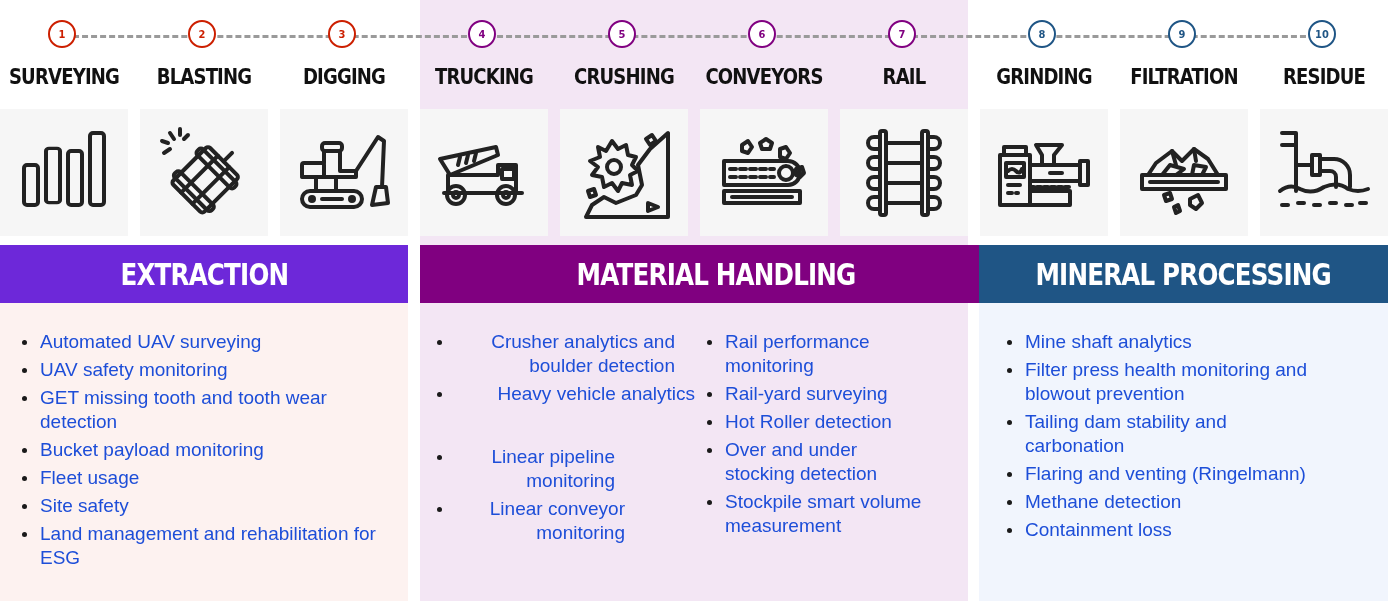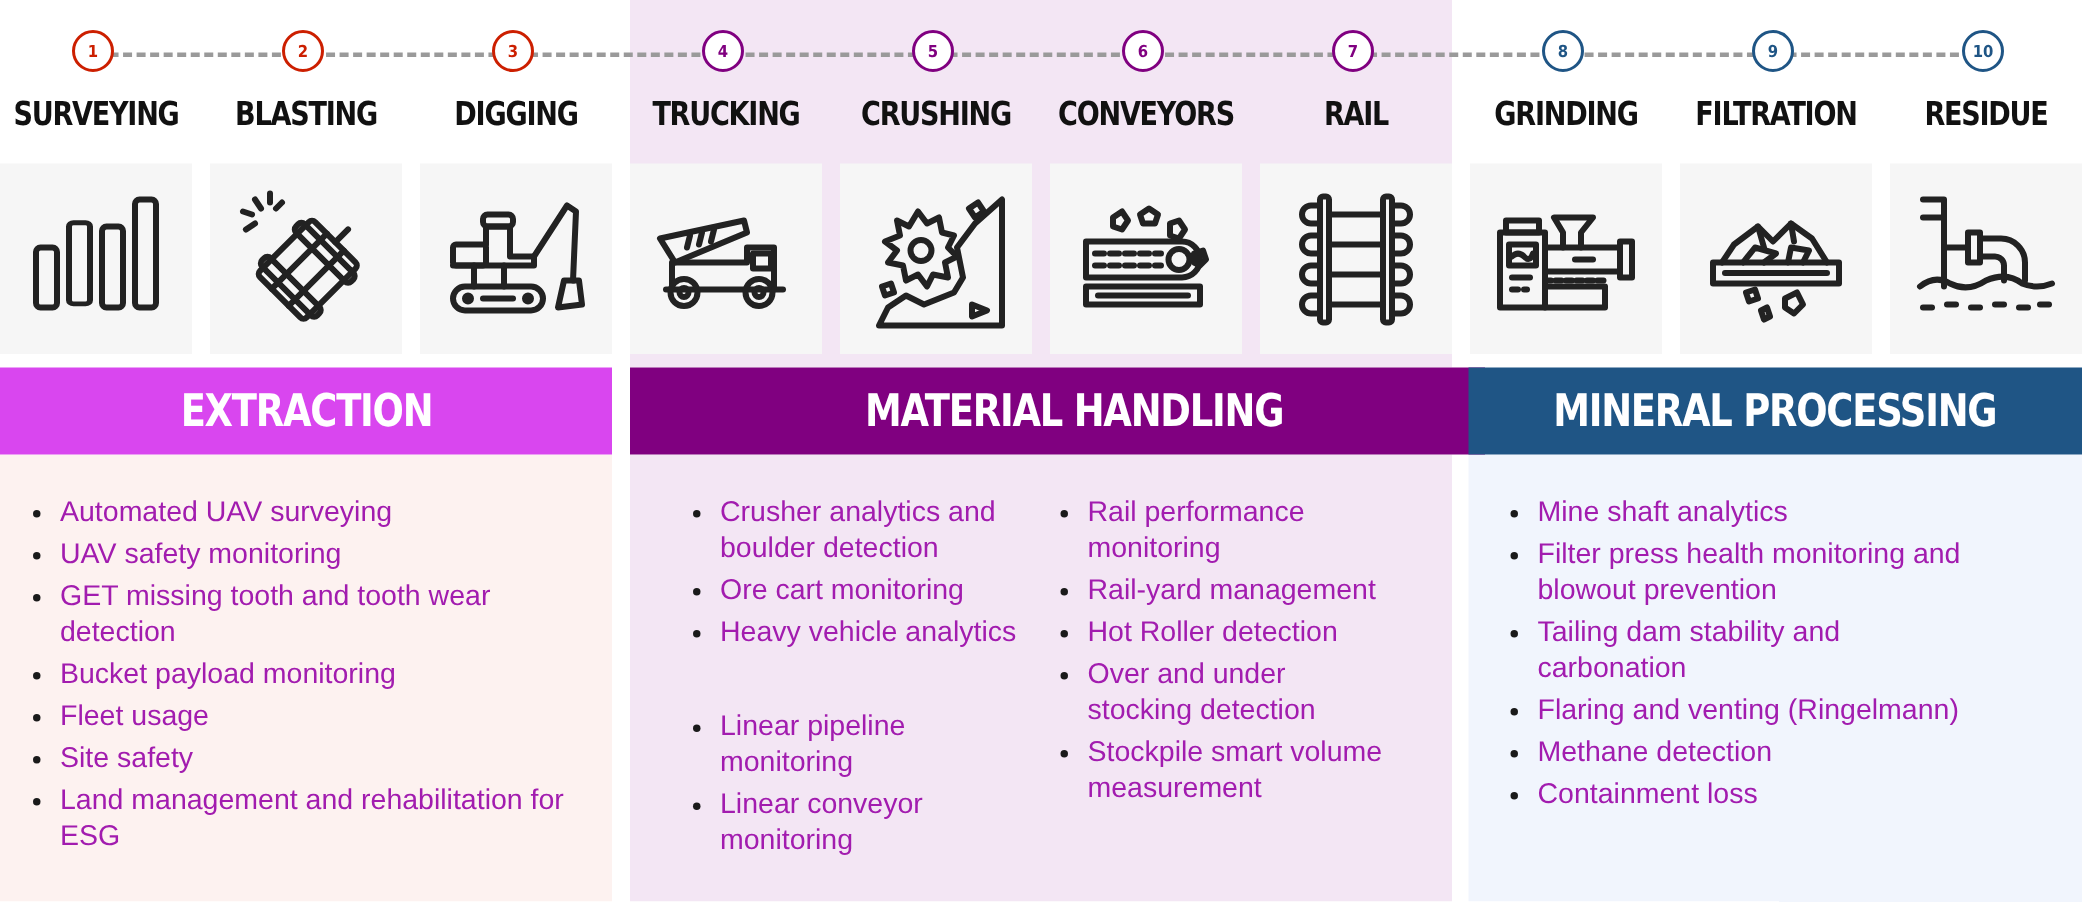"EXTRACTION" div.hdr { background: #d946ef -> #6d28d9 }
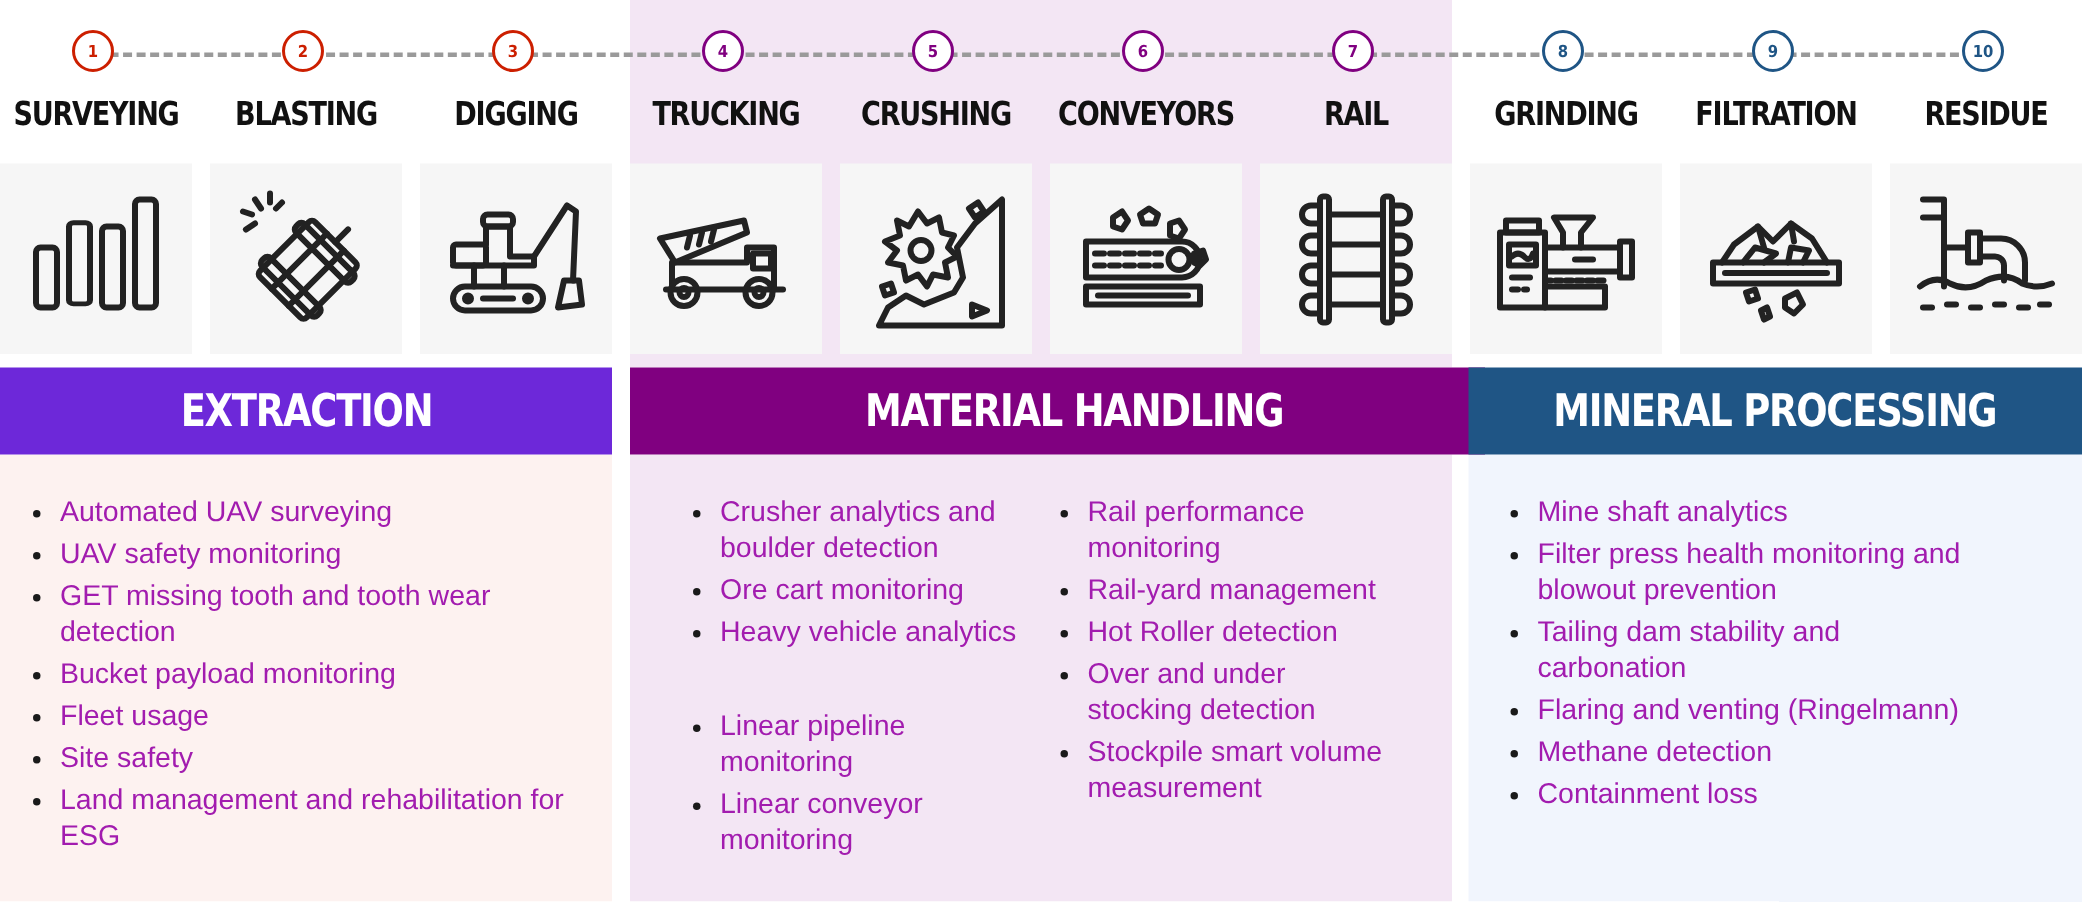"Automated UAV surveying" ul.items { color: #a21caf -> #1d4ed8 }
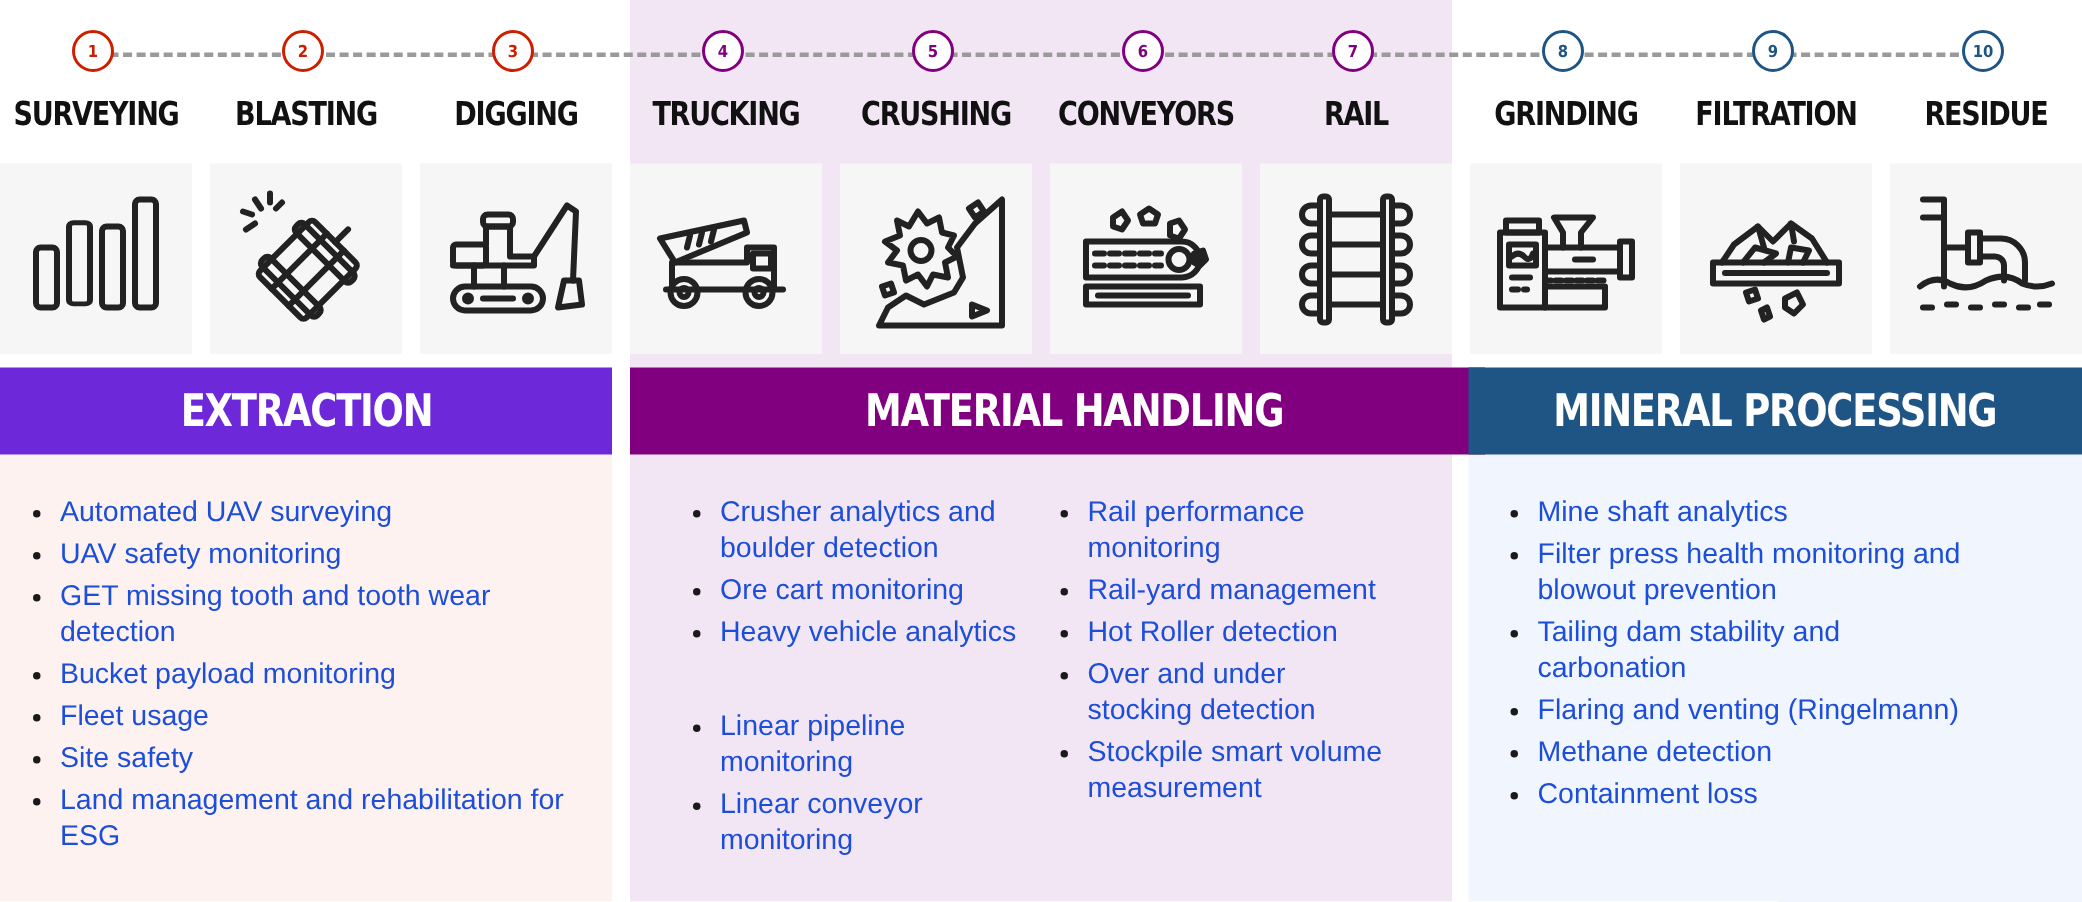"Crusher analytics and boulder detection" ul.items { left: 460px -> 435px; text-align: none -> right }
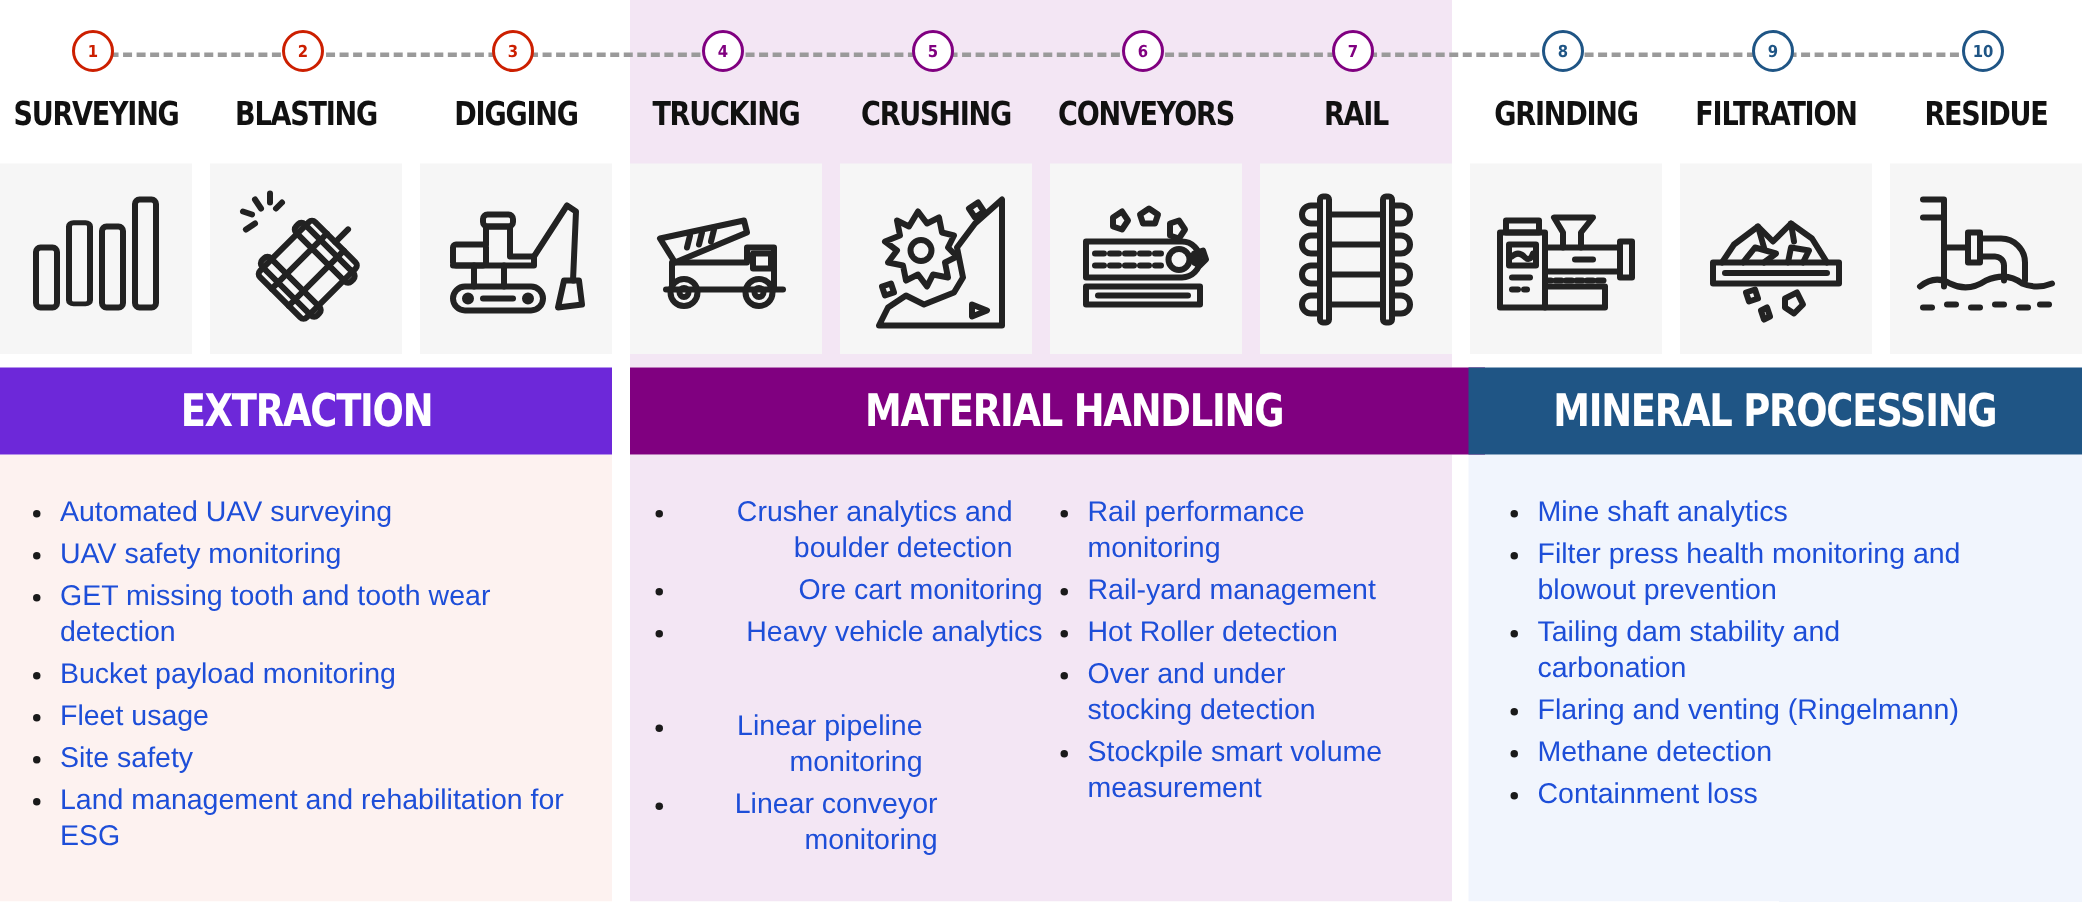"Ore cart monitoring" li { html: <li>Ore cart monitoring</li> -> none }
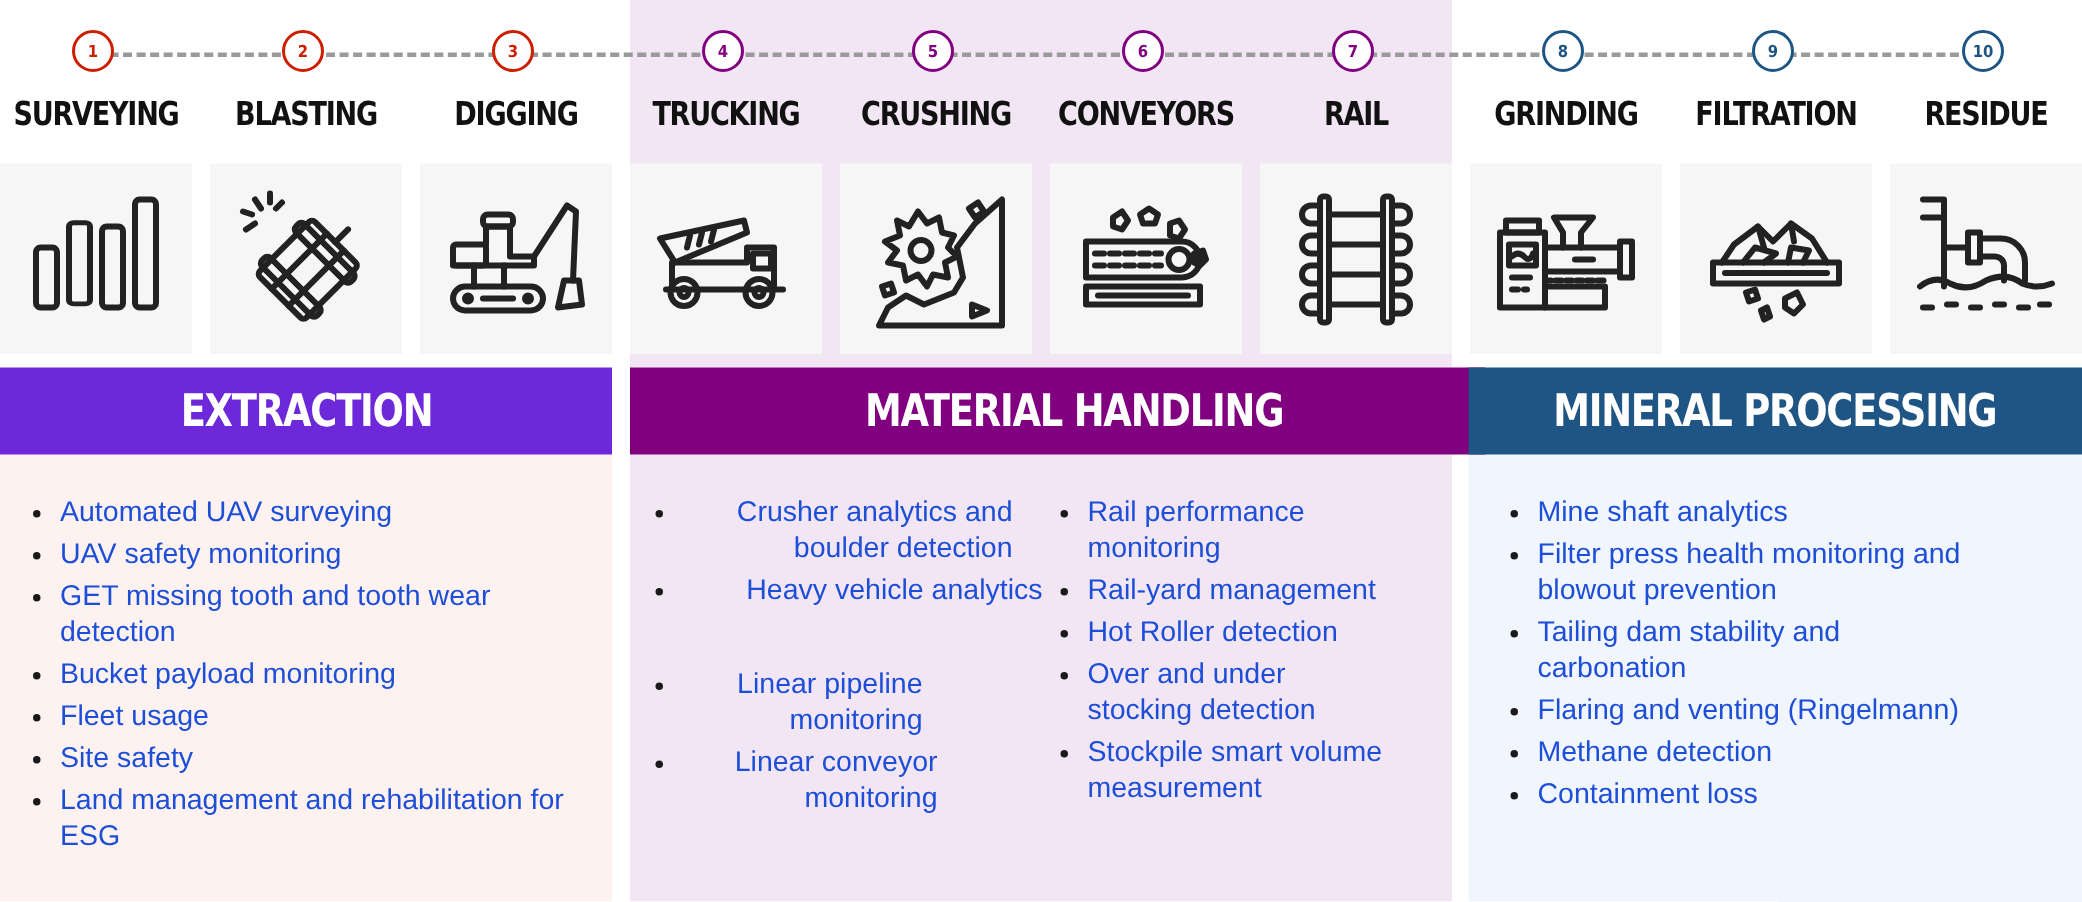"Rail-yard management" li { text: management -> surveying }
